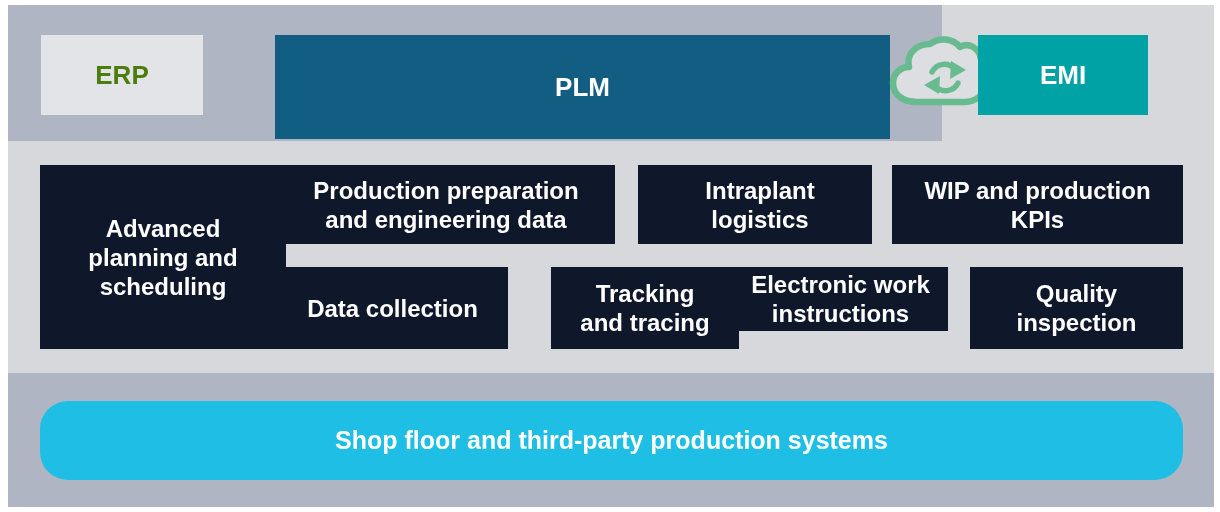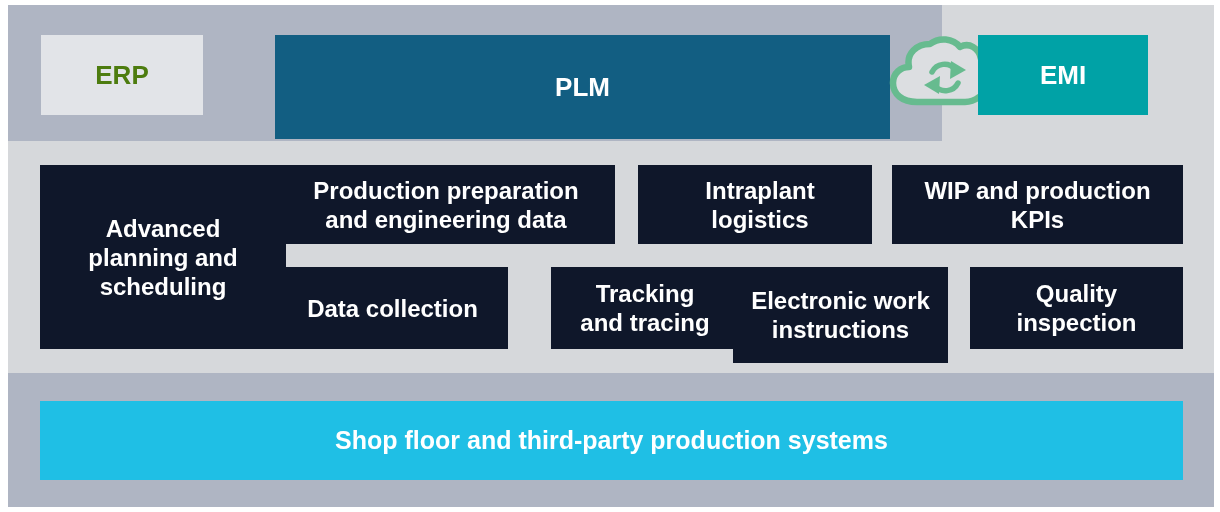"Electronic work" .r2c { height: 96px -> 64px }
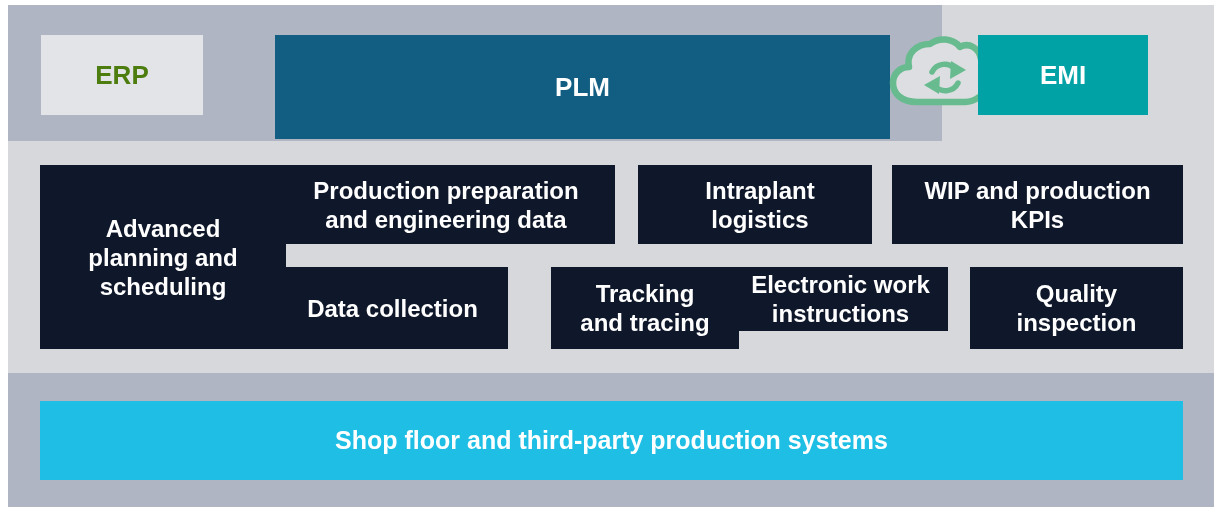"Shop floor and third-party production" .shopfloor { border-radius: none -> 28px }
